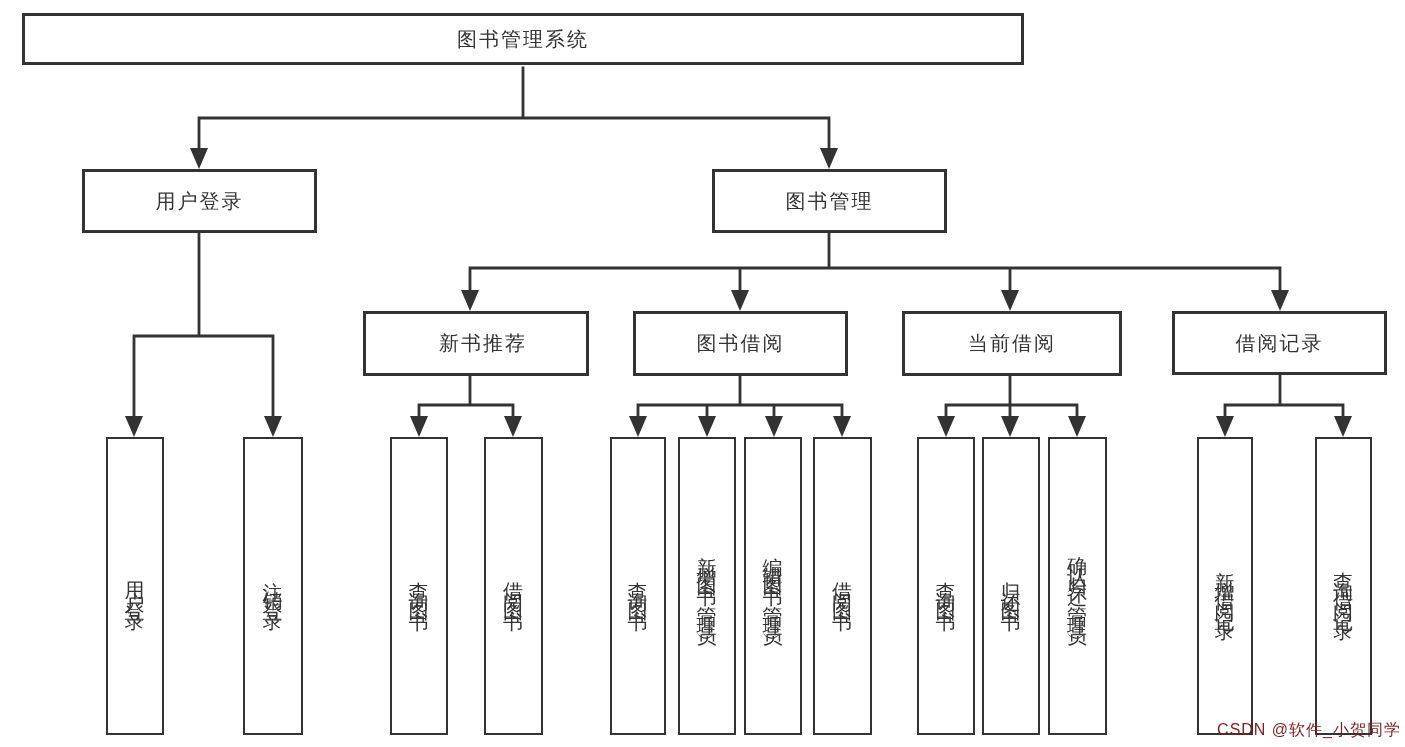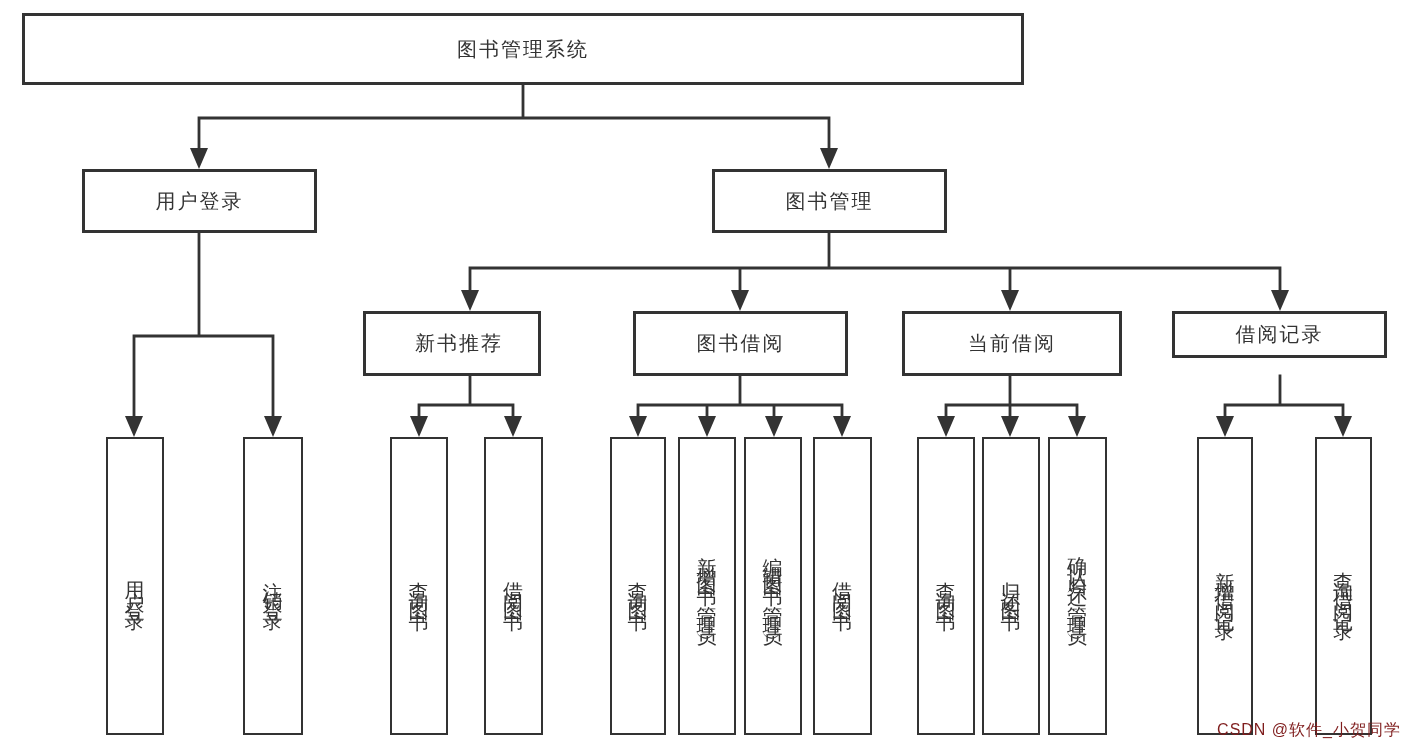"图书管理系统" div.hbox { height: 72px -> 52px }
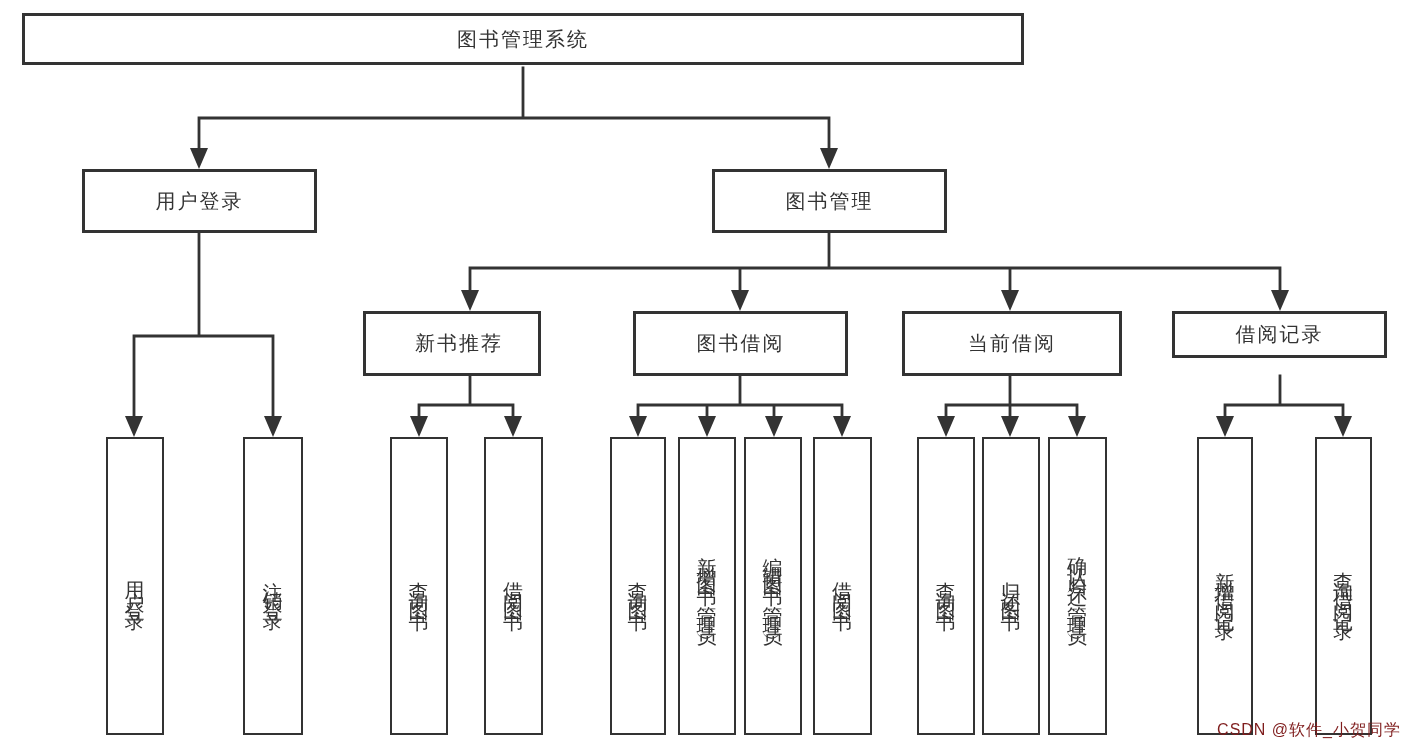"新书推荐" div.hbox { width: 178px -> 226px }
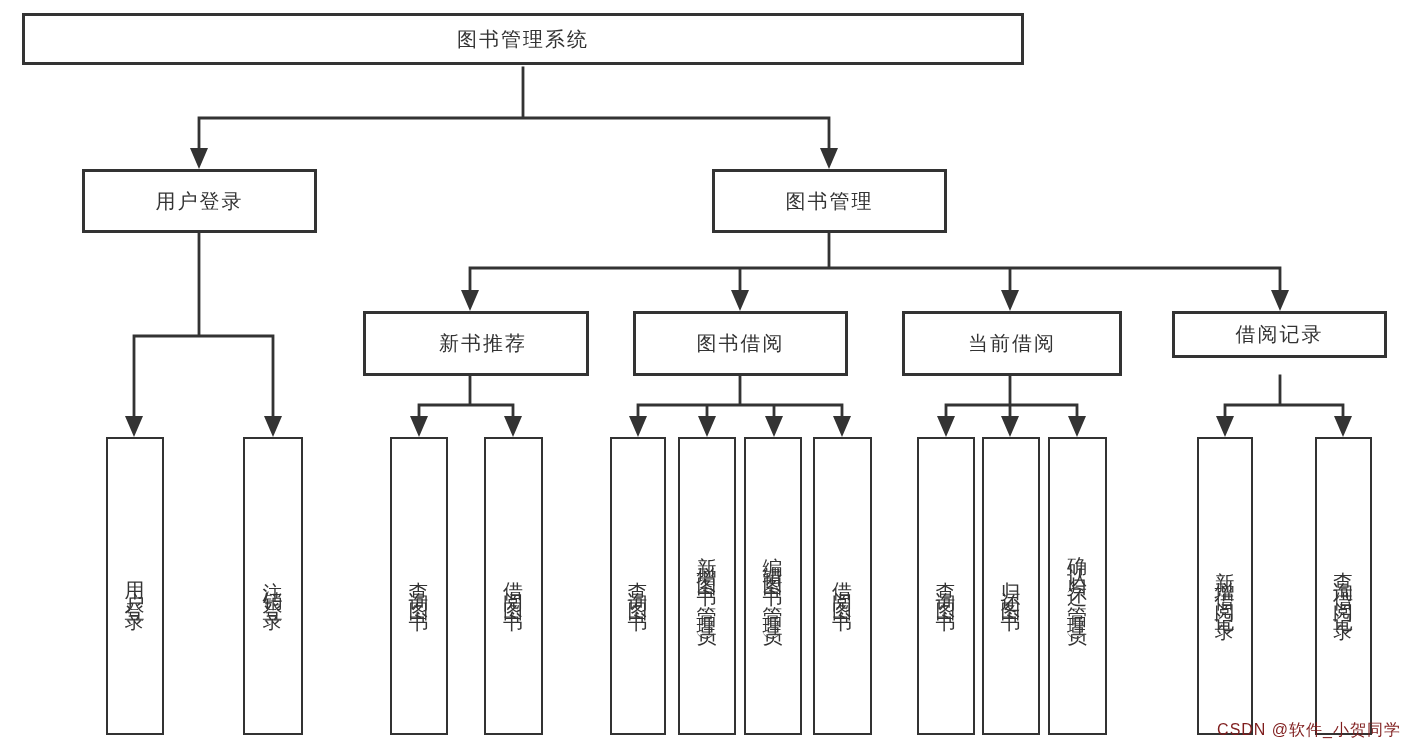"借阅记录" div.hbox { height: 47px -> 64px }
